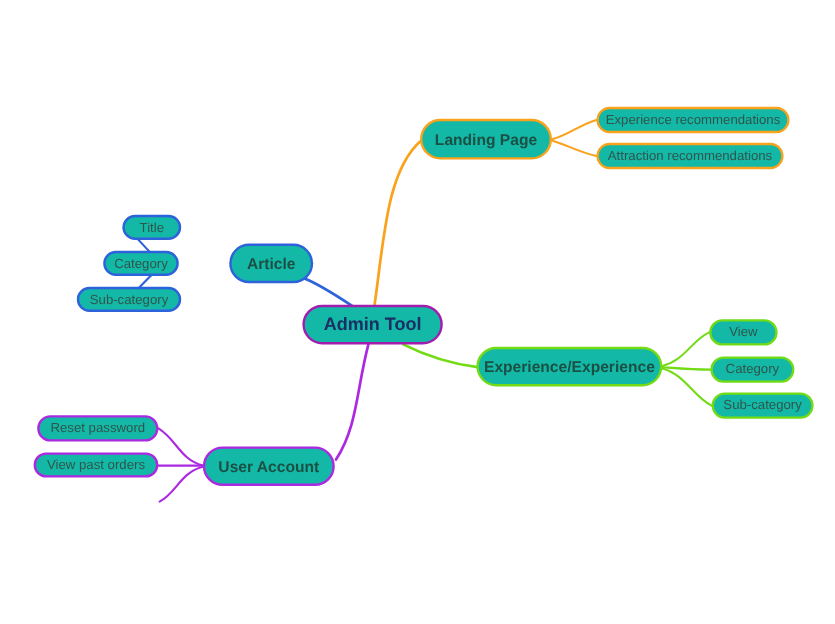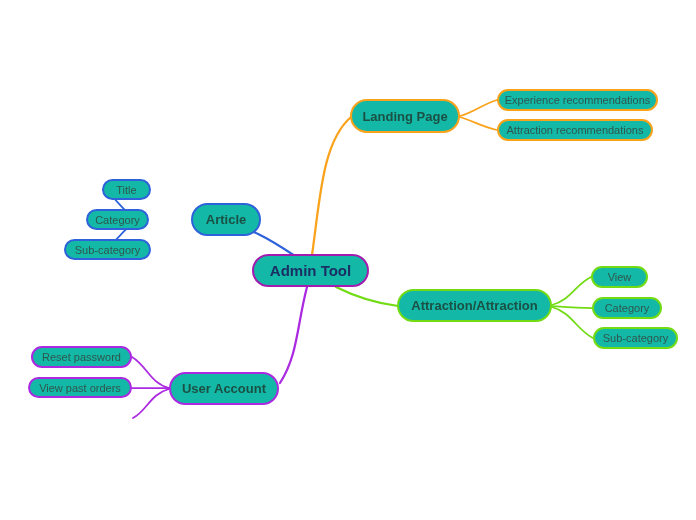"Attraction/Attraction" span { text: Attraction/Attraction -> Experience/Experience }
